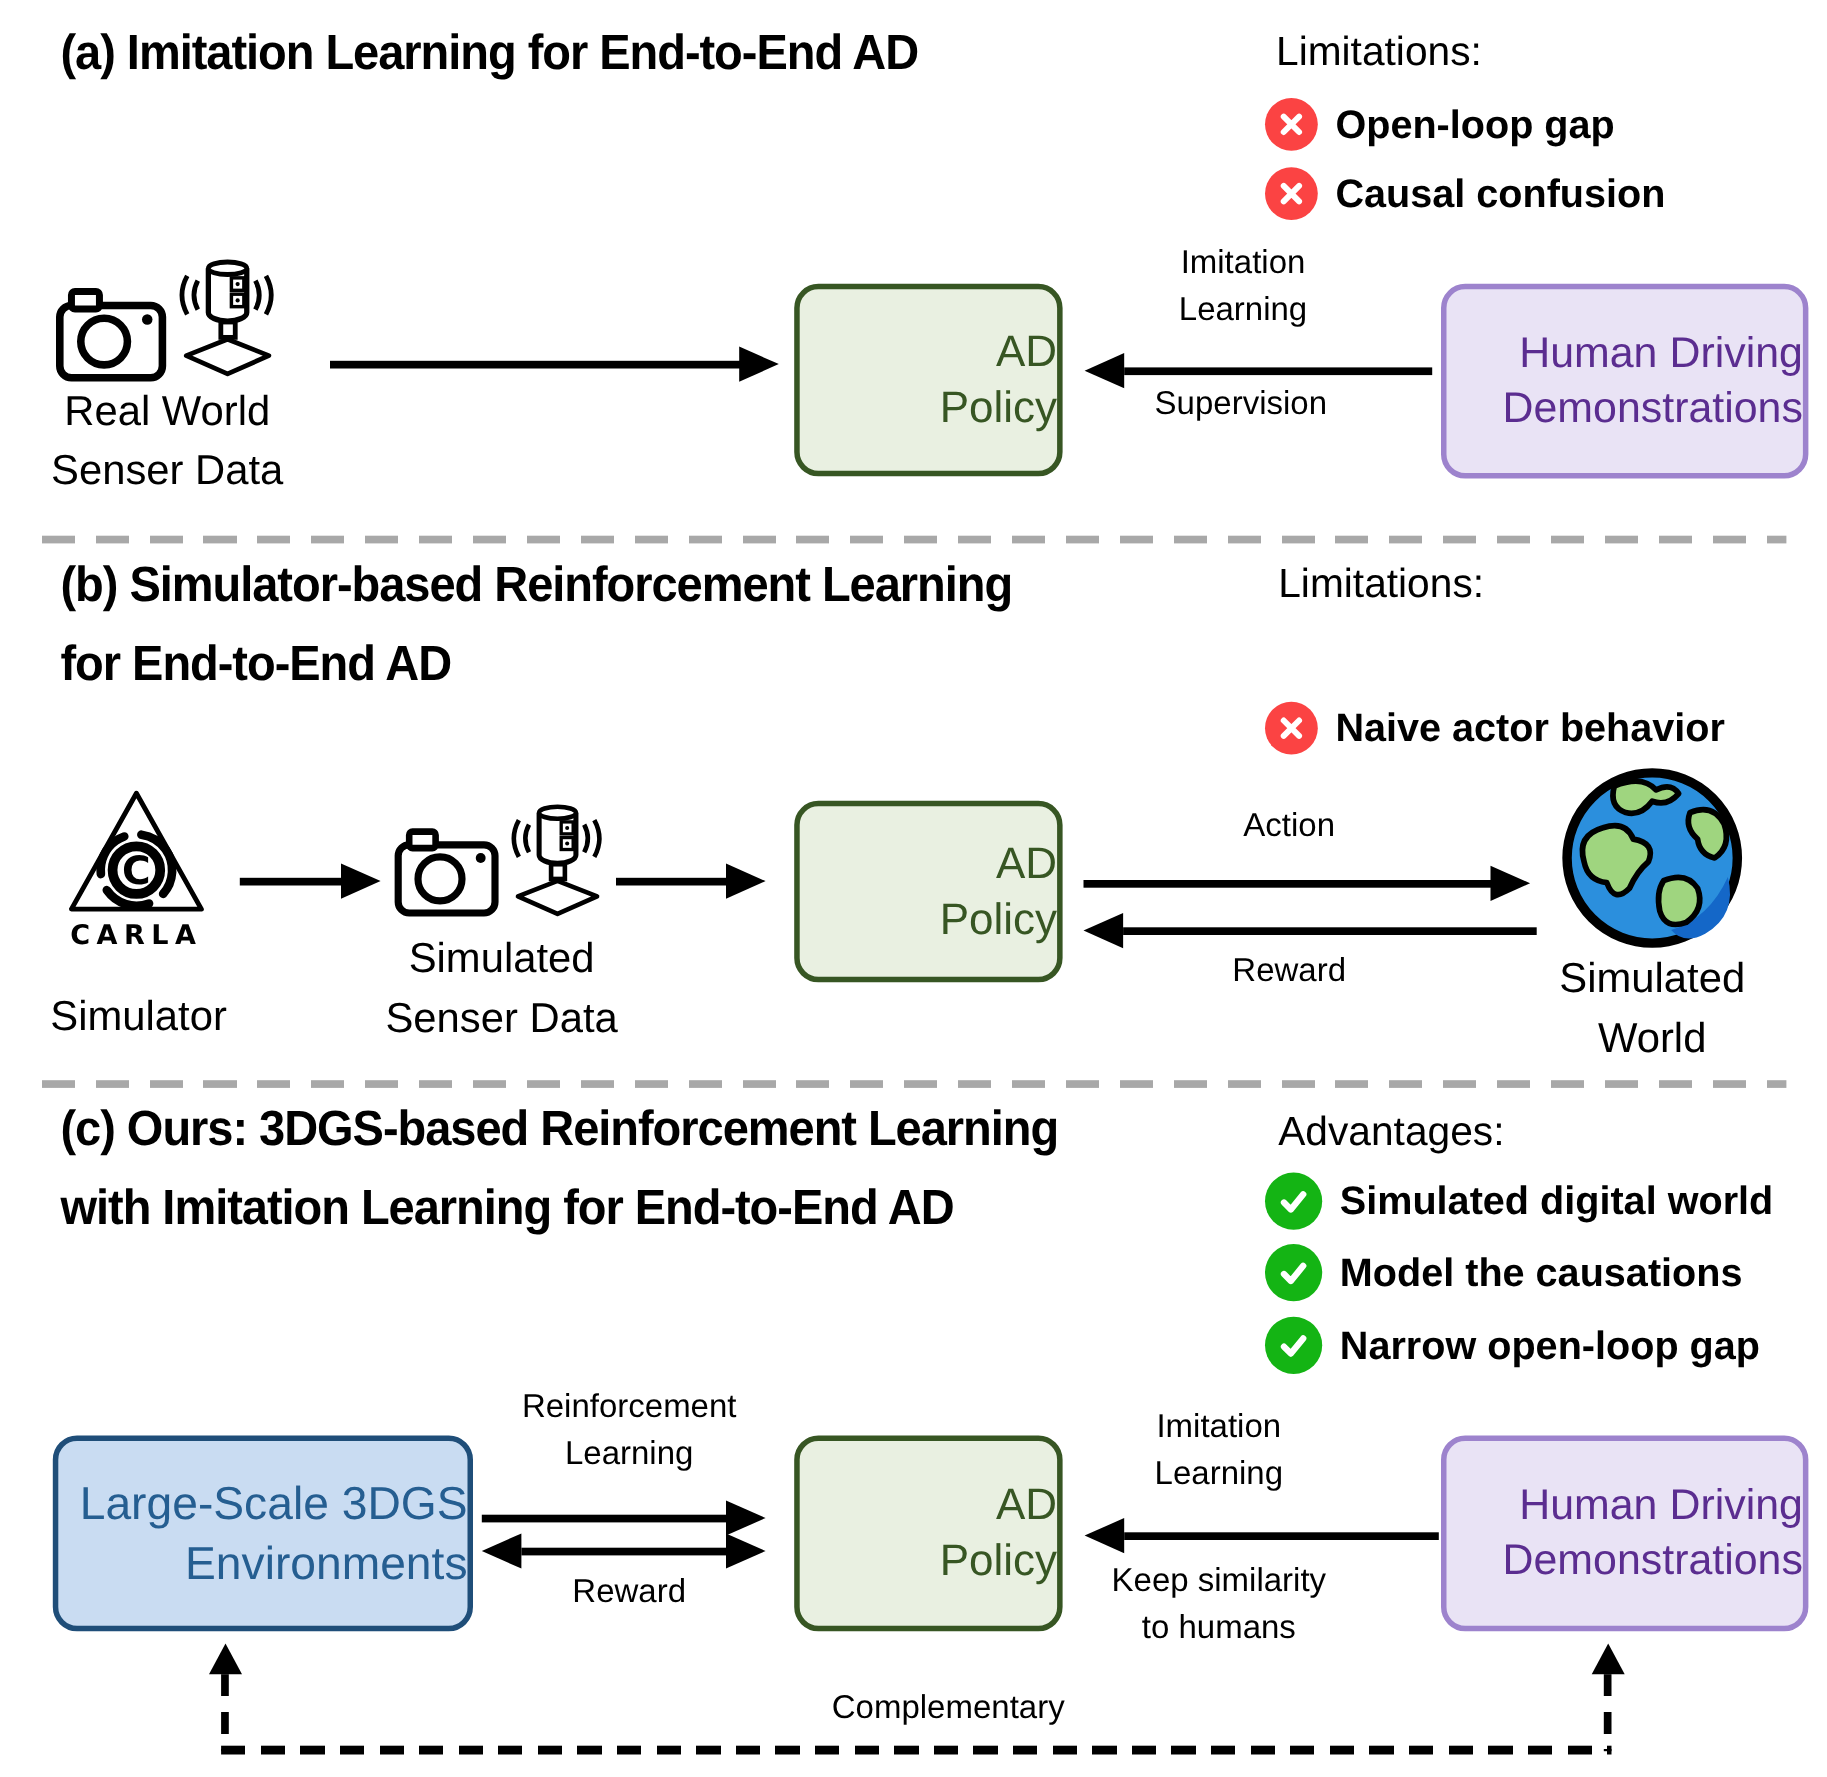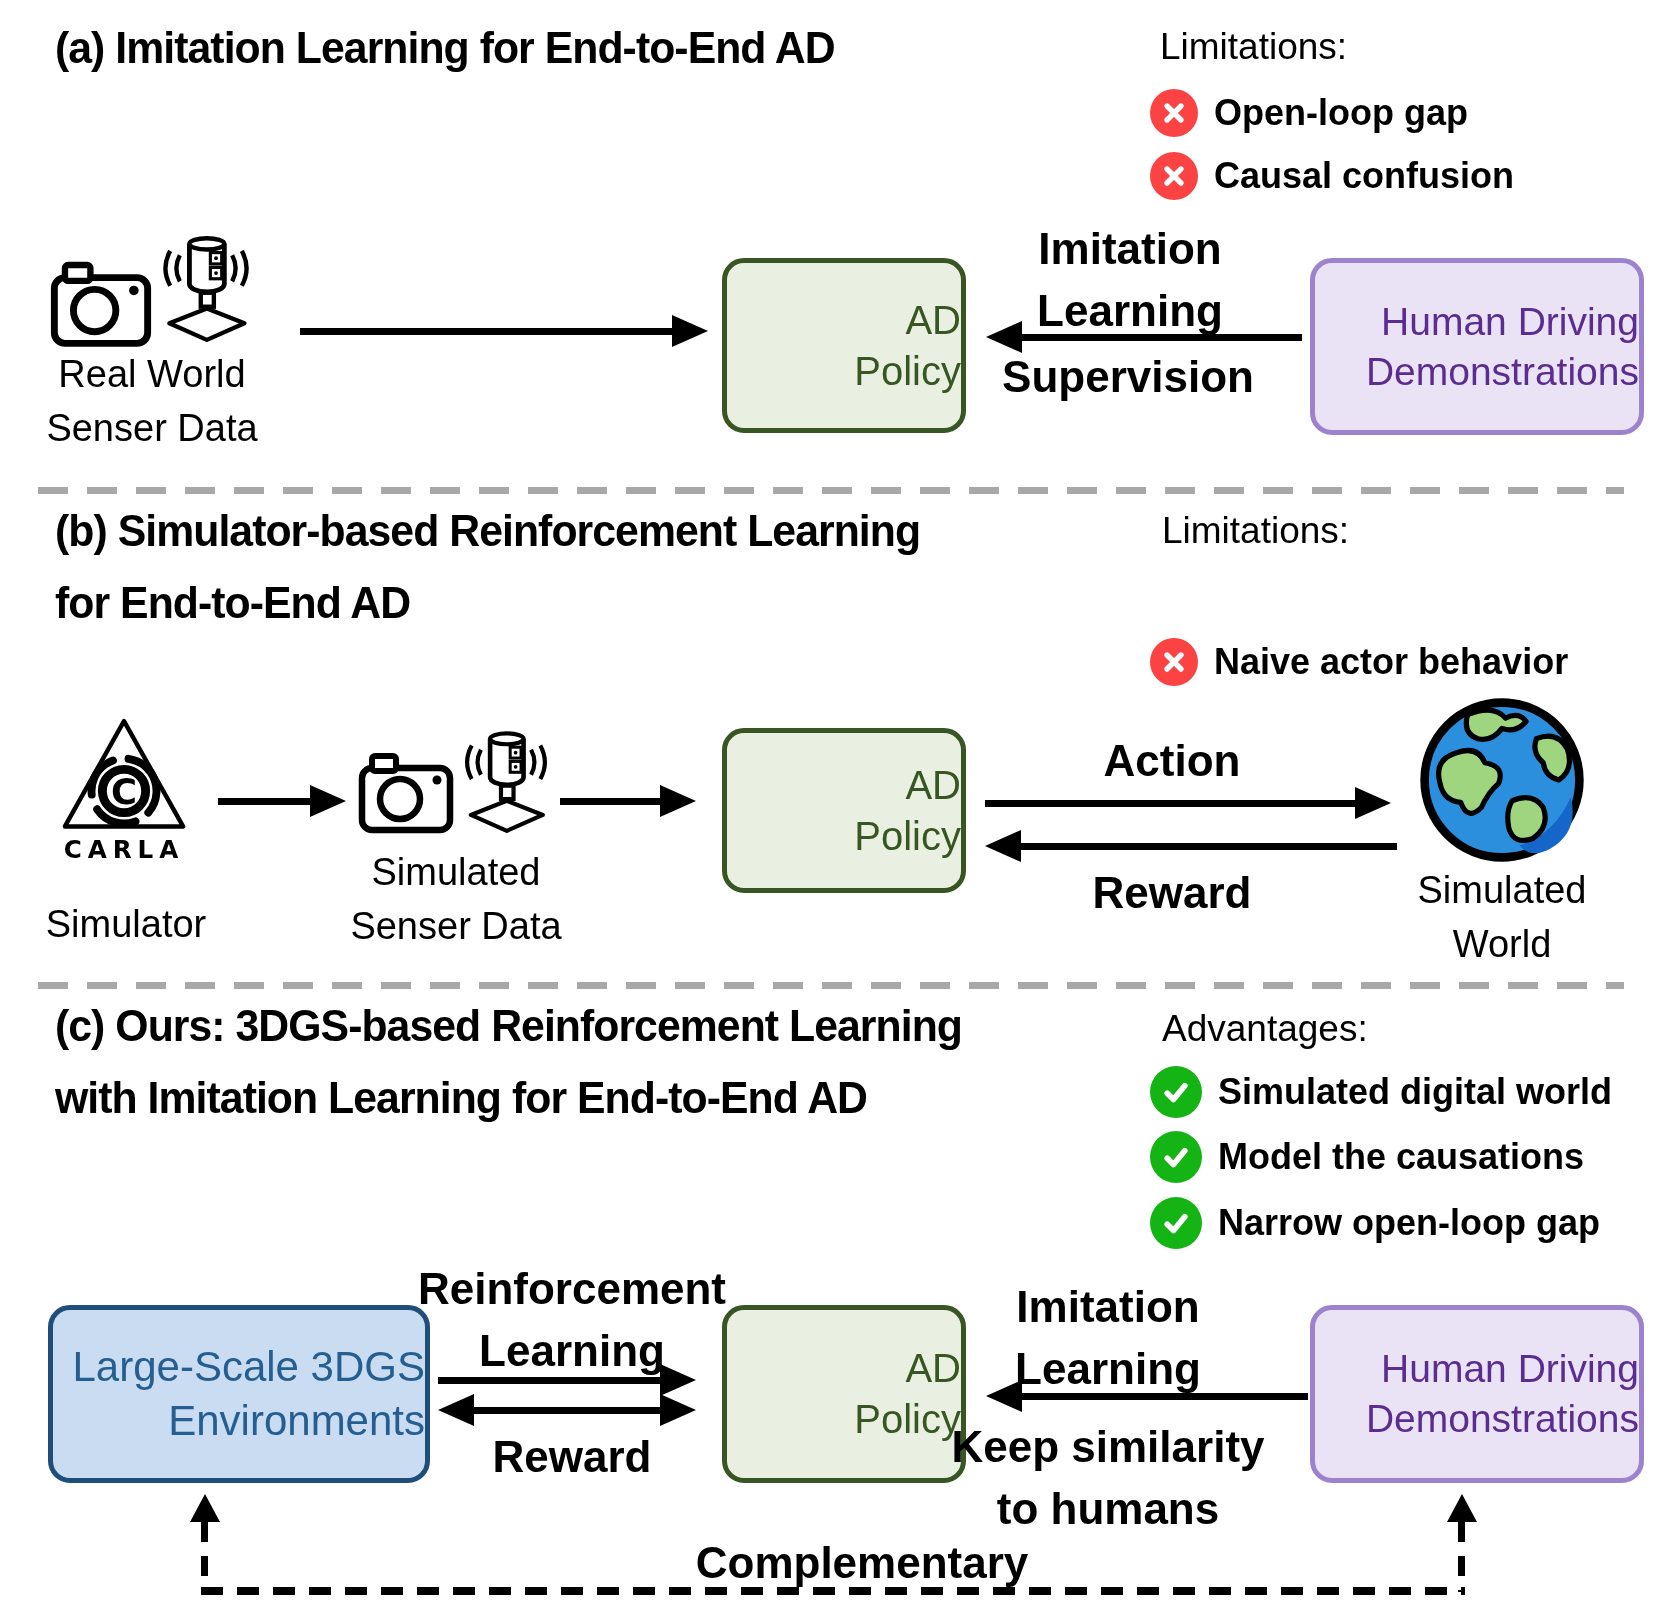"Imitation" .lbl40 { font-size: 44px -> 30px; font-weight: bold -> none }
